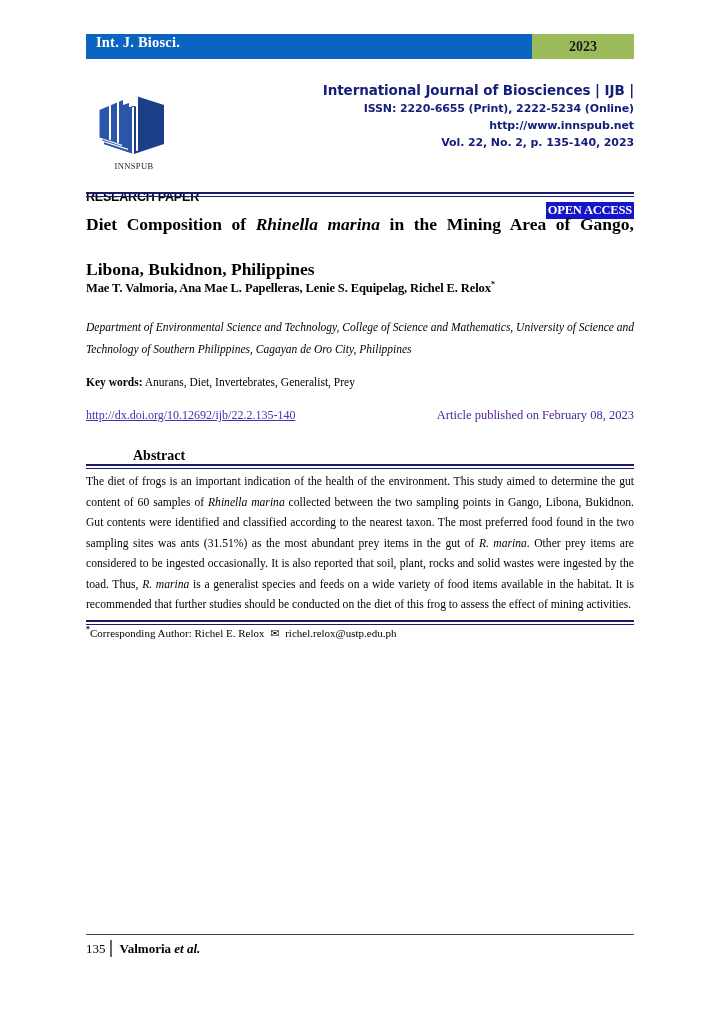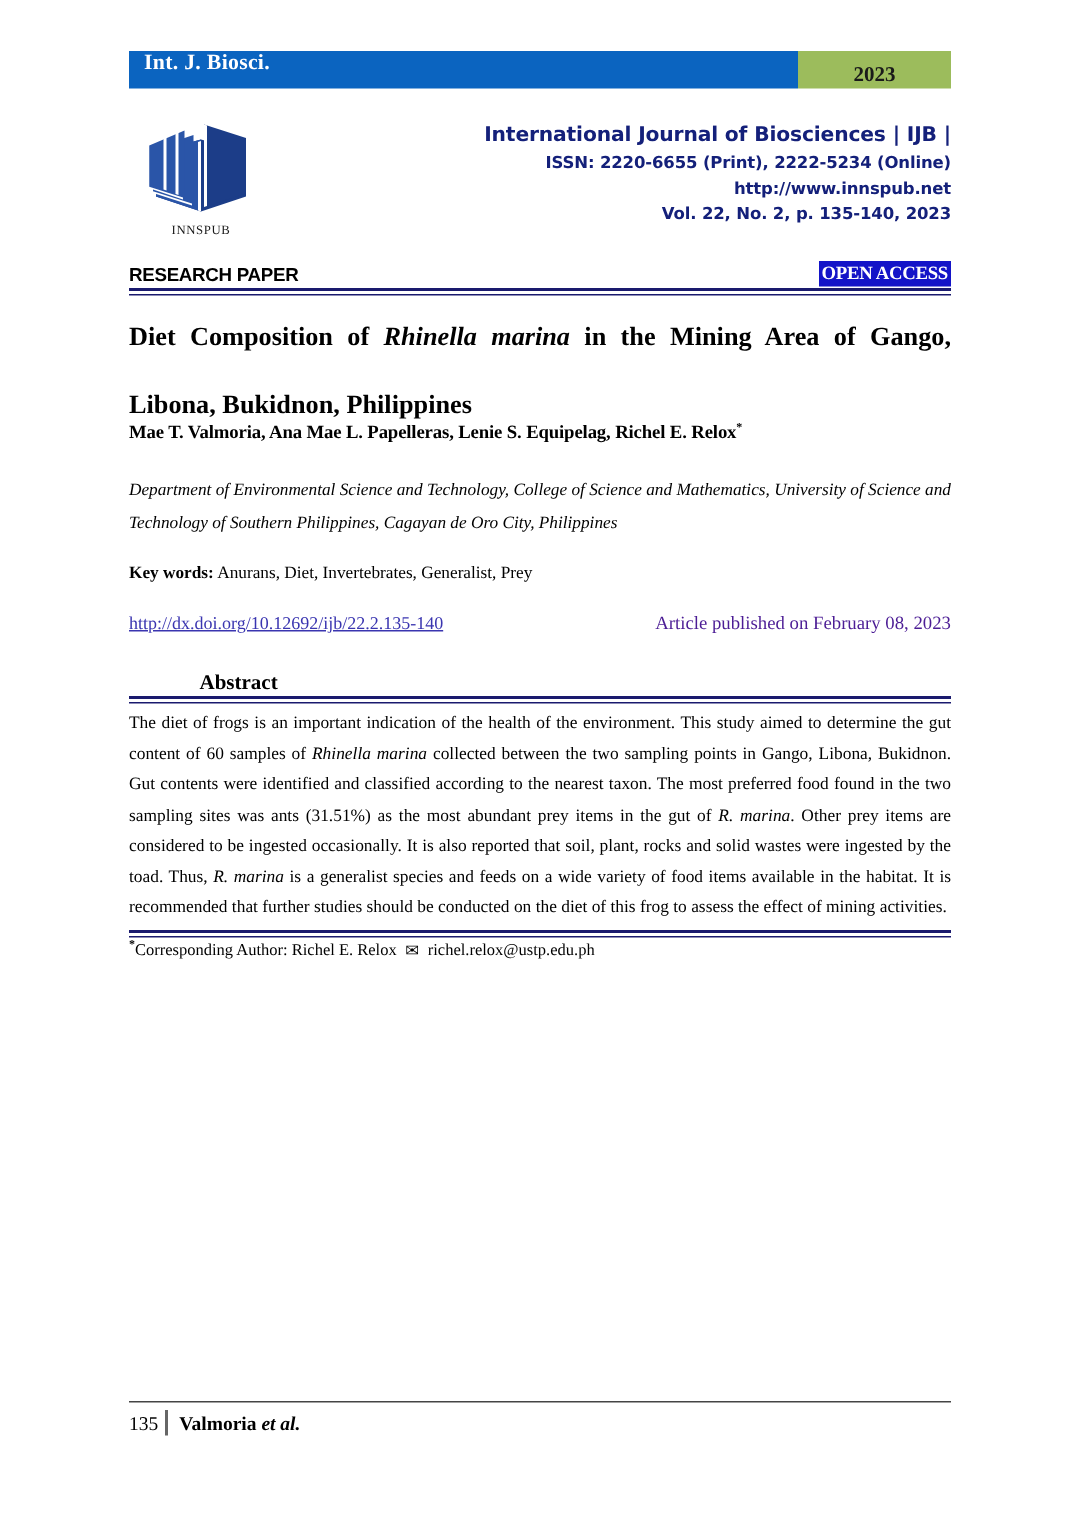"2023" .banner-green { align-items: flex-end -> center }
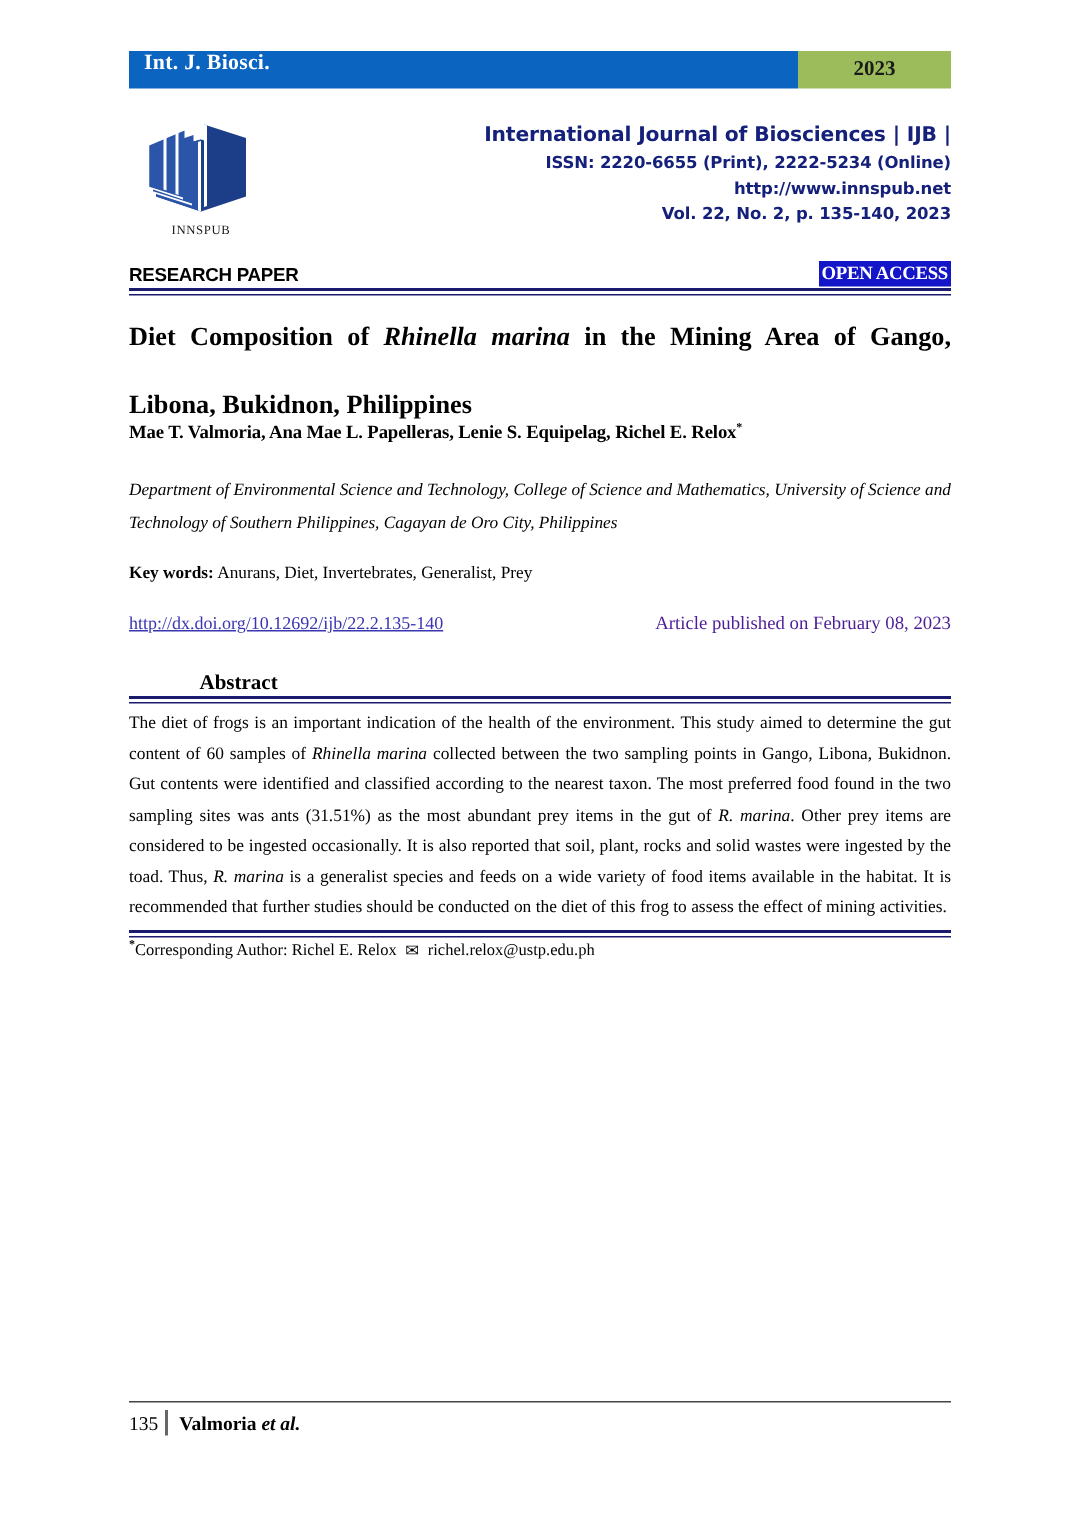"INNSPUB" .logo-wrap { top: 1px -> 14px }
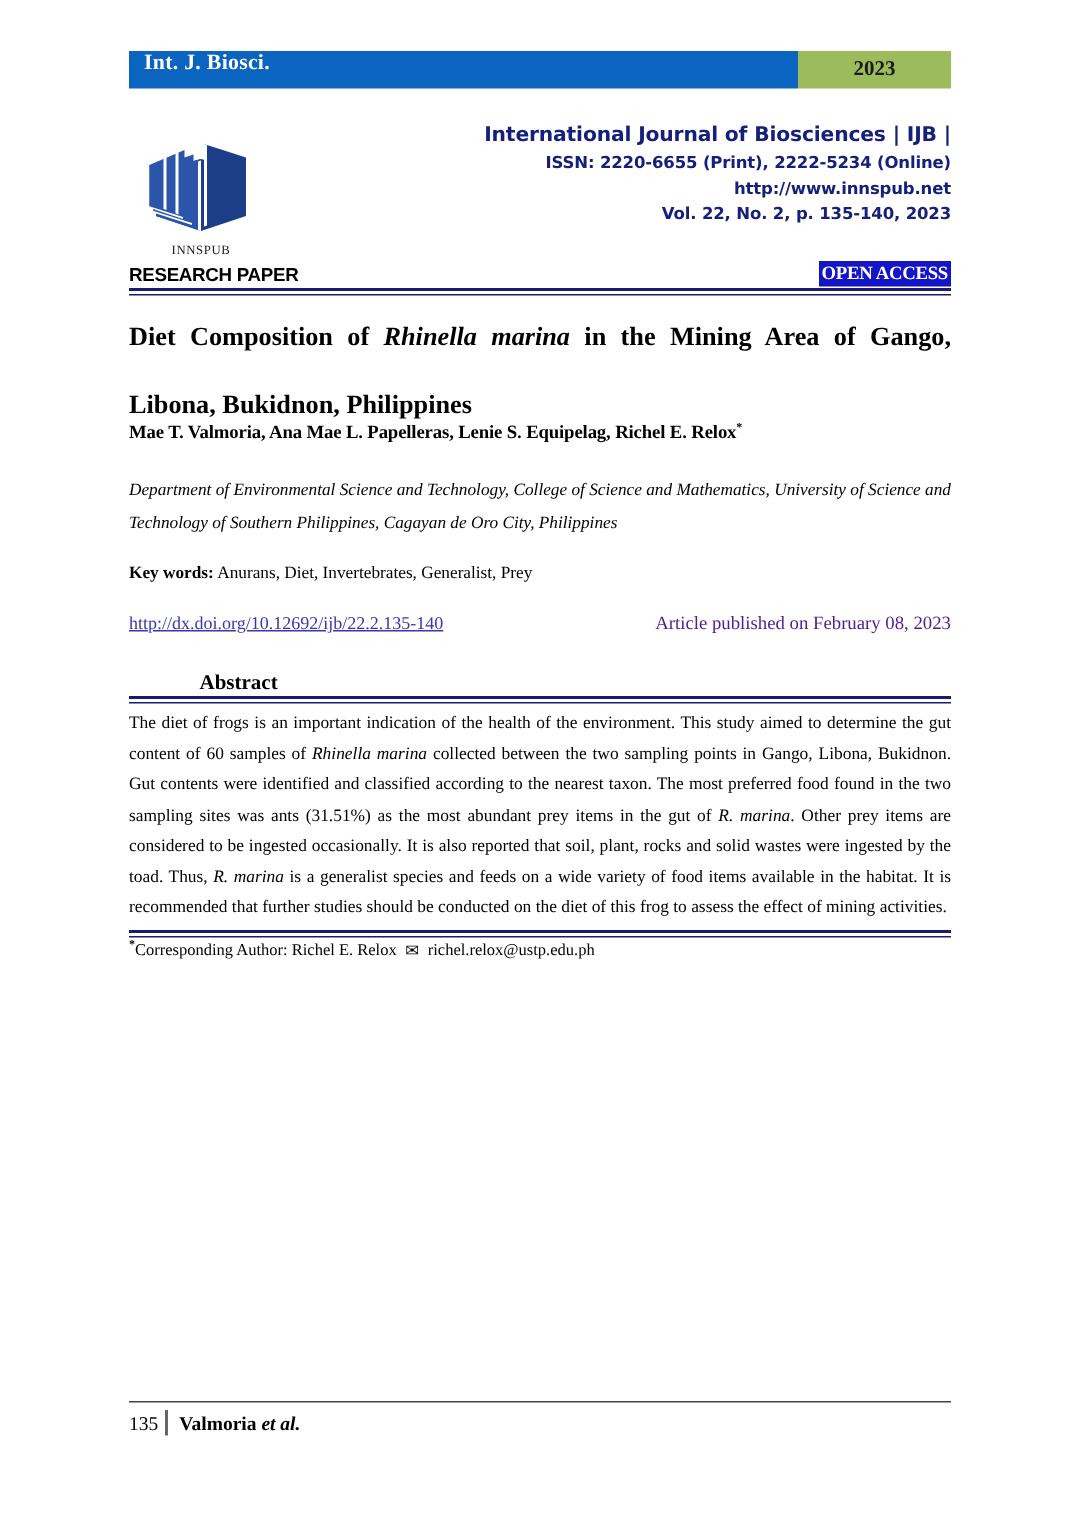"OPEN ACCESS" .open-access { margin-top: none -> 28px }
